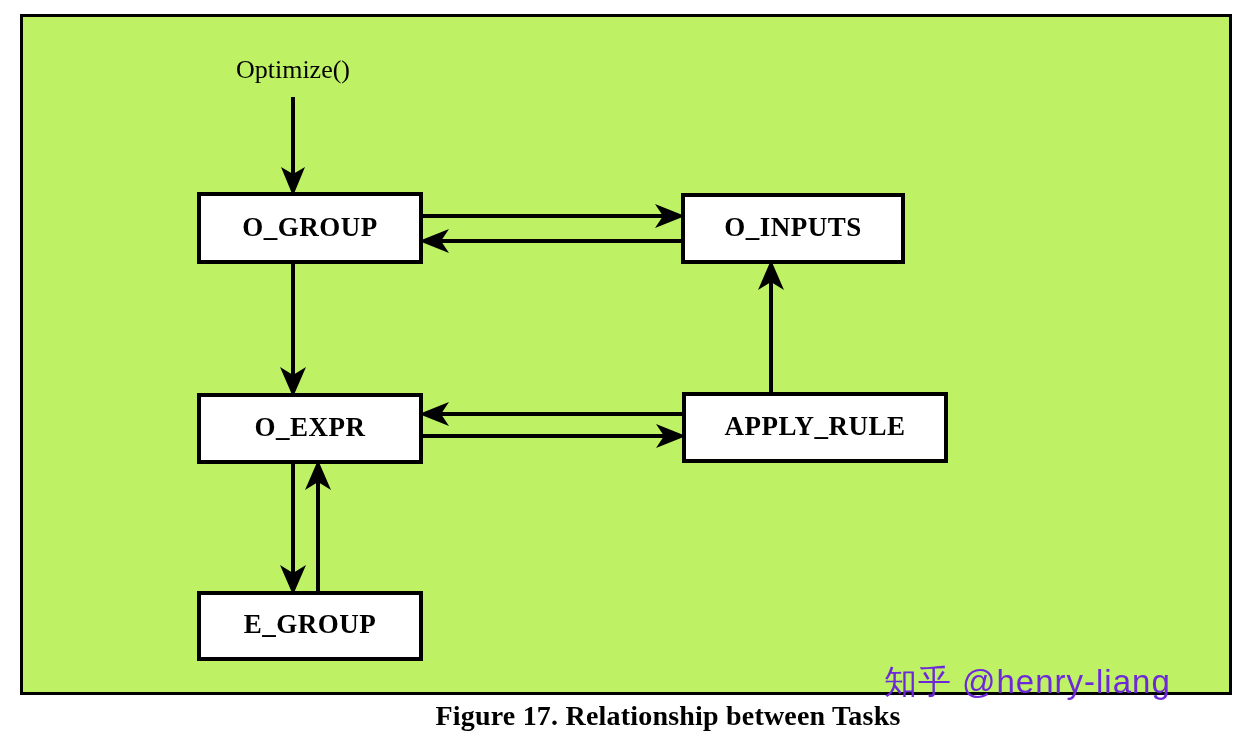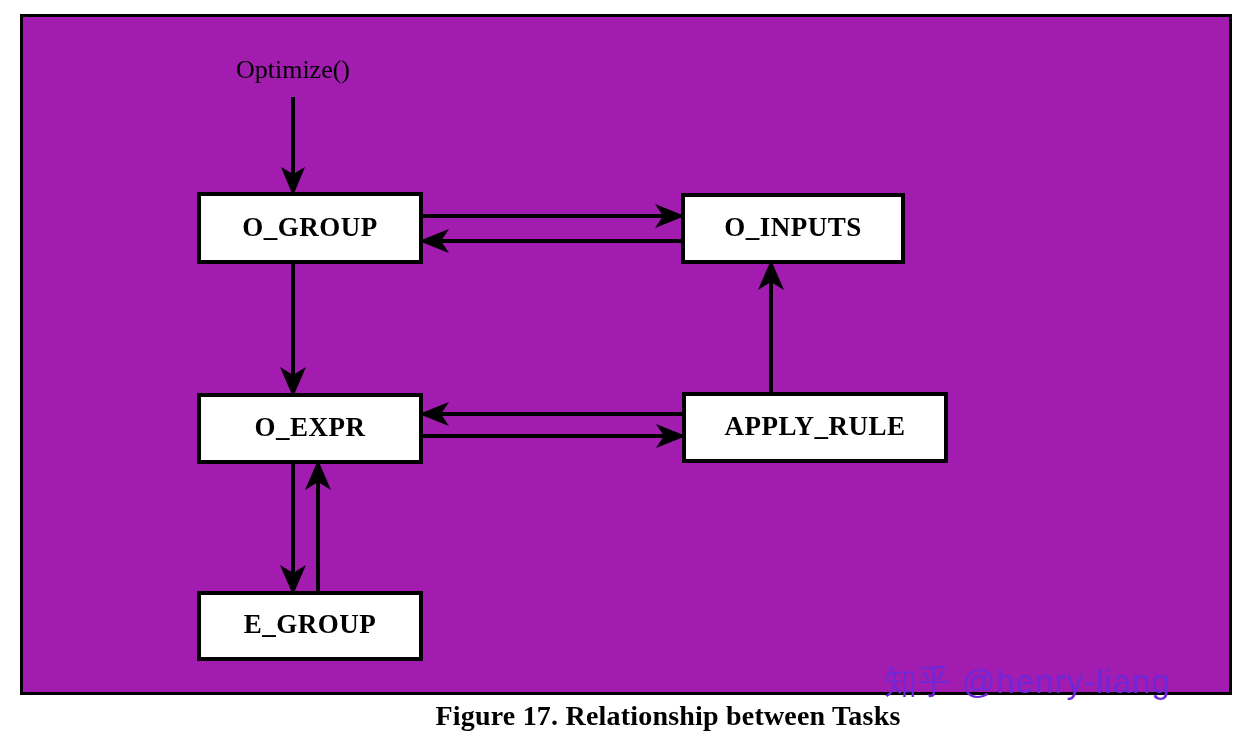"Optimize()" #figure-frame { background: #a21caf -> #bef264 }
